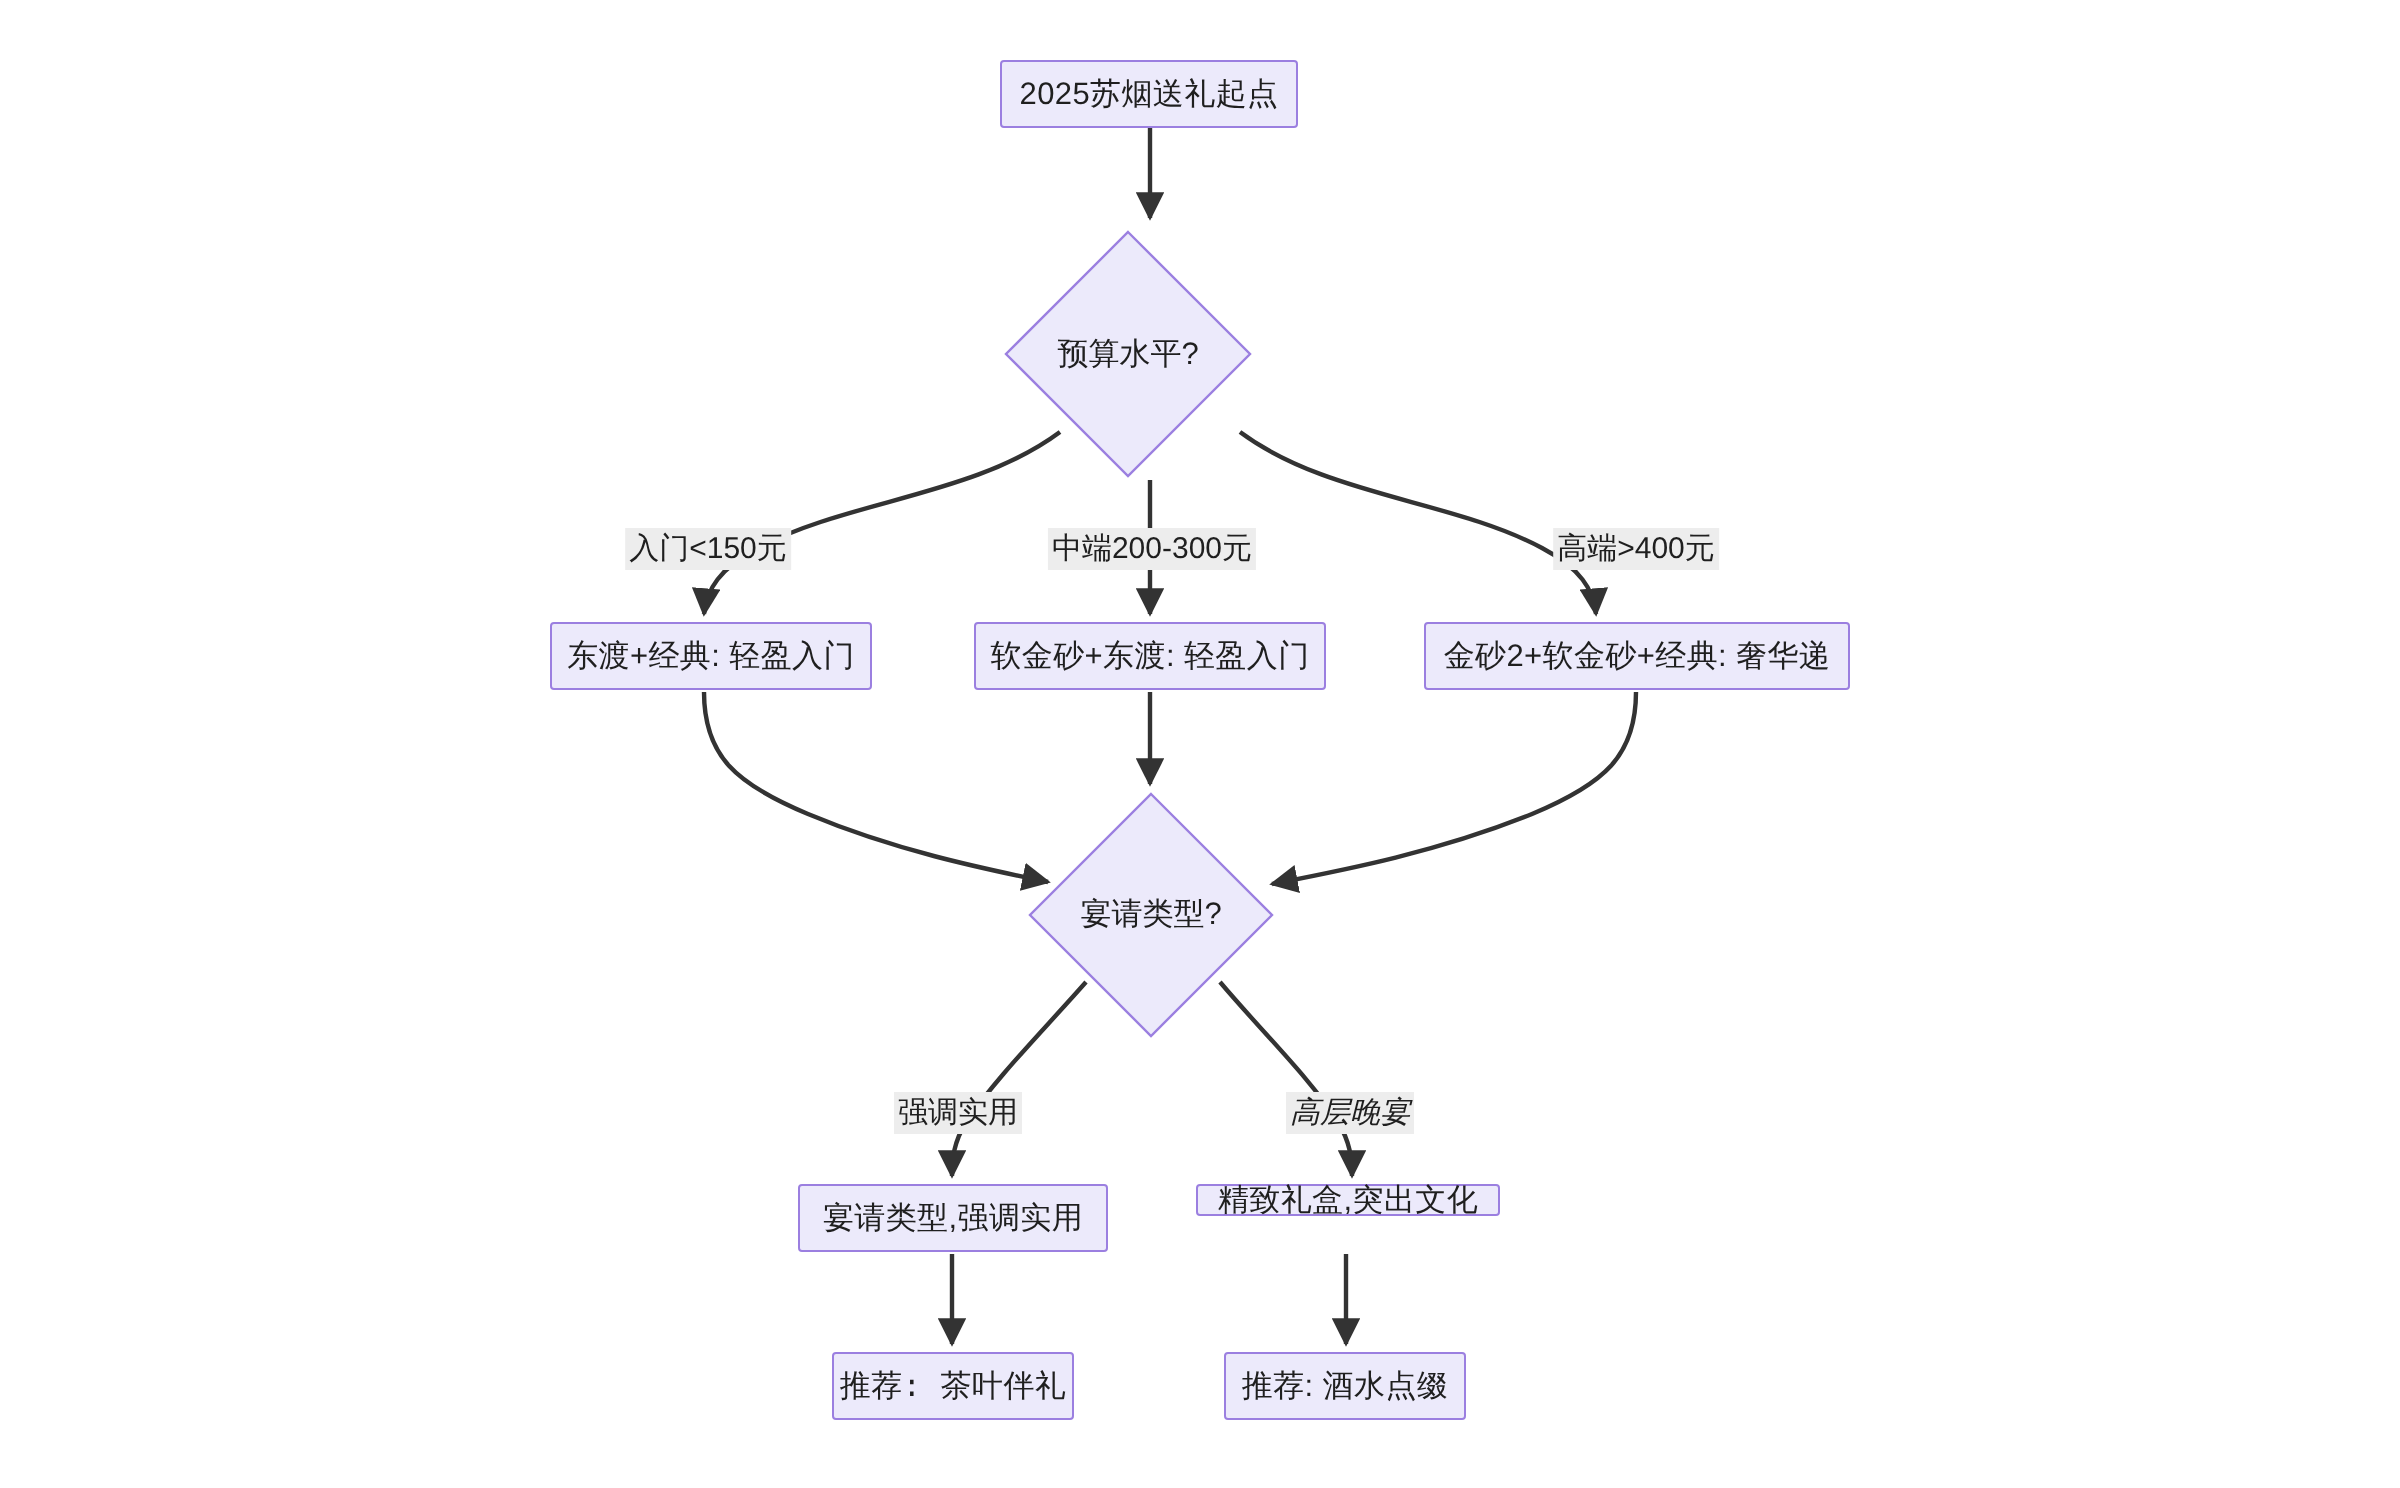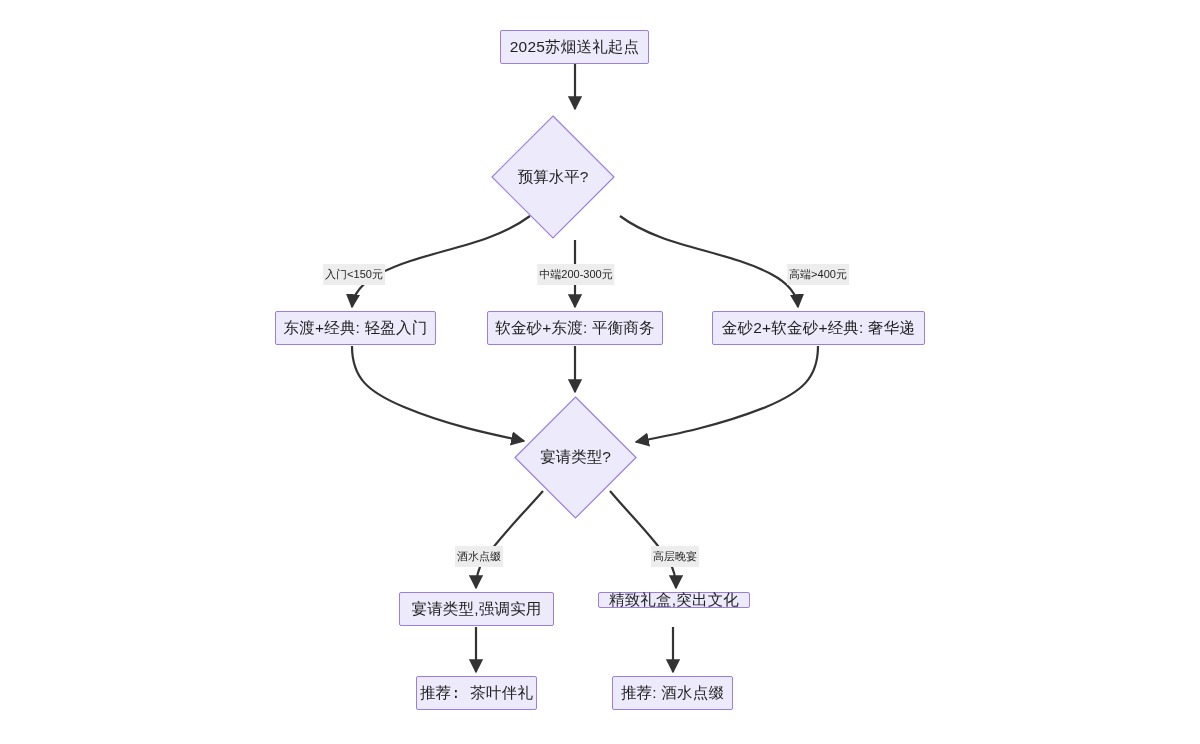"预算水平?" div.node-diamond { left: 491px -> 502px }
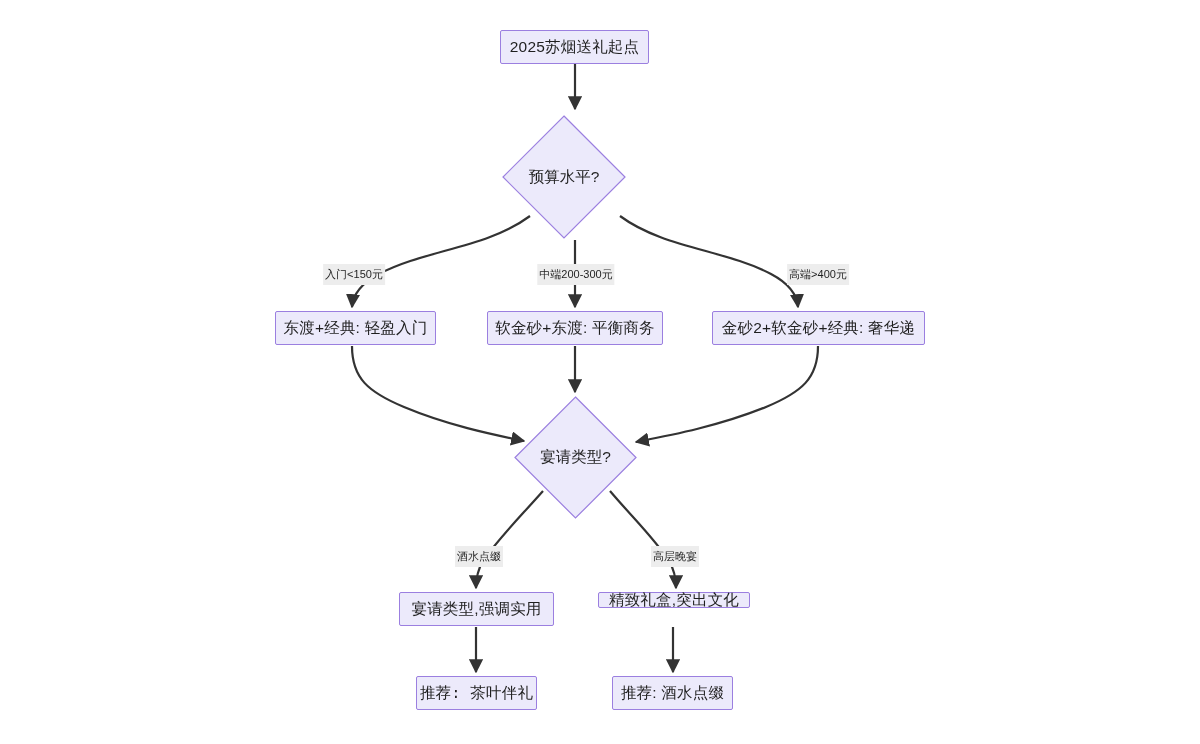"入门<150元" .edge-label { font-size: 11px -> 15px }
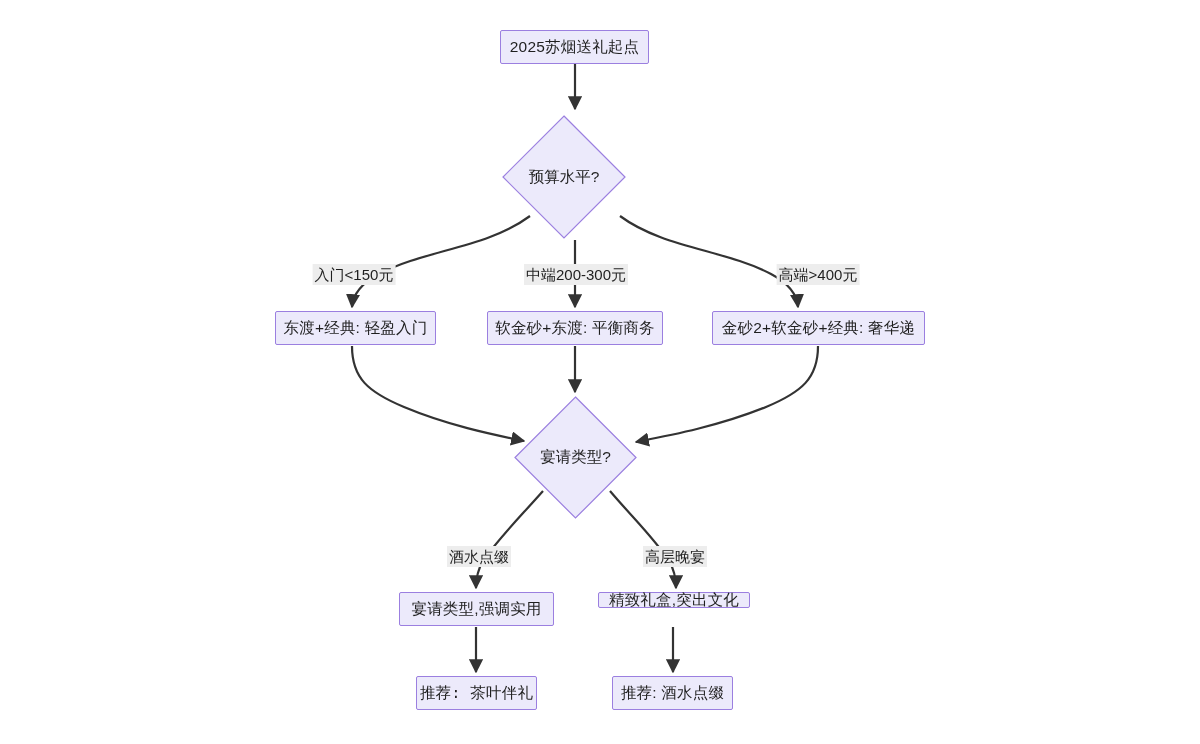"软金砂+东渡: 平衡商务" span { text: 平衡商务 -> 轻盈入门 }
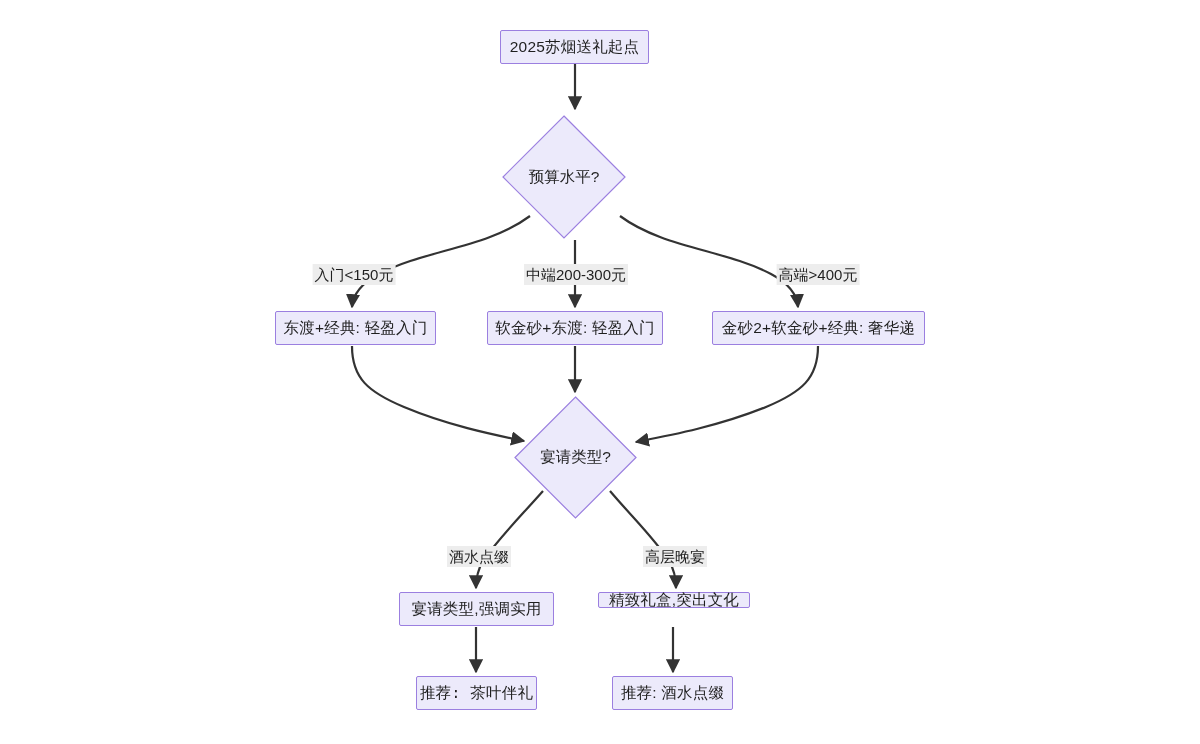"酒水点缀" span { text: 酒水点缀 -> 强调实用 }
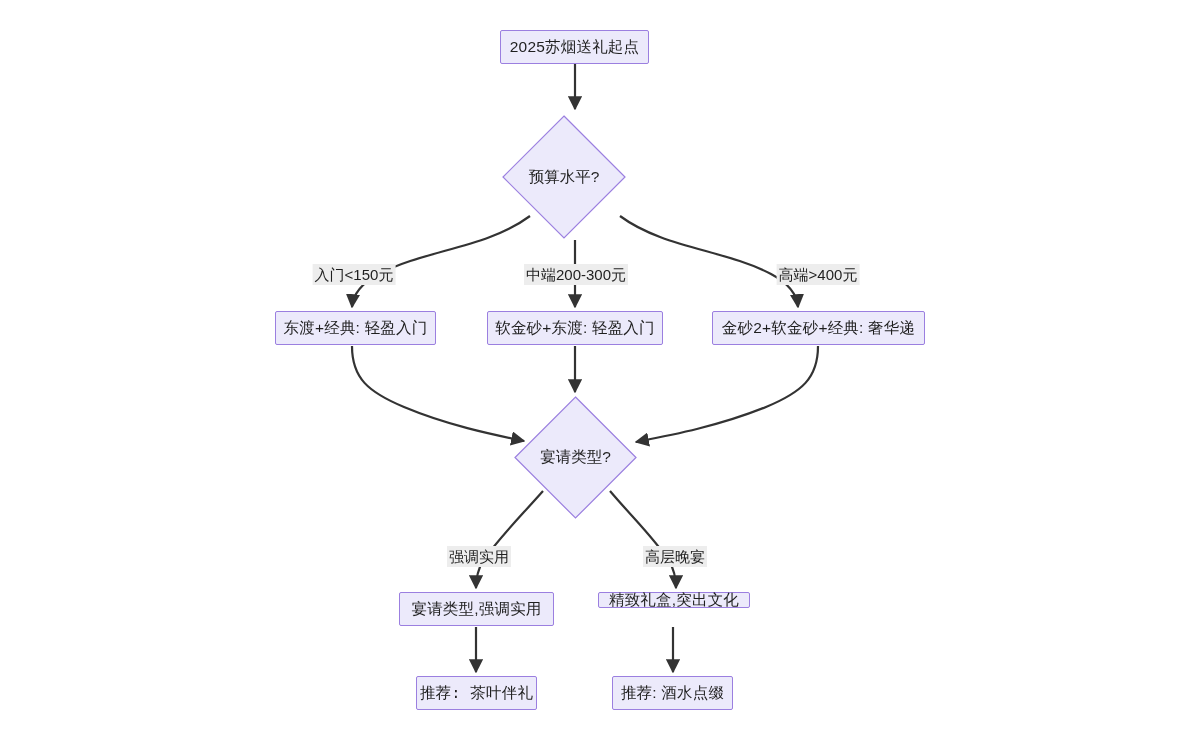"高层晚宴" div.edge-label { font-style: none -> italic }
